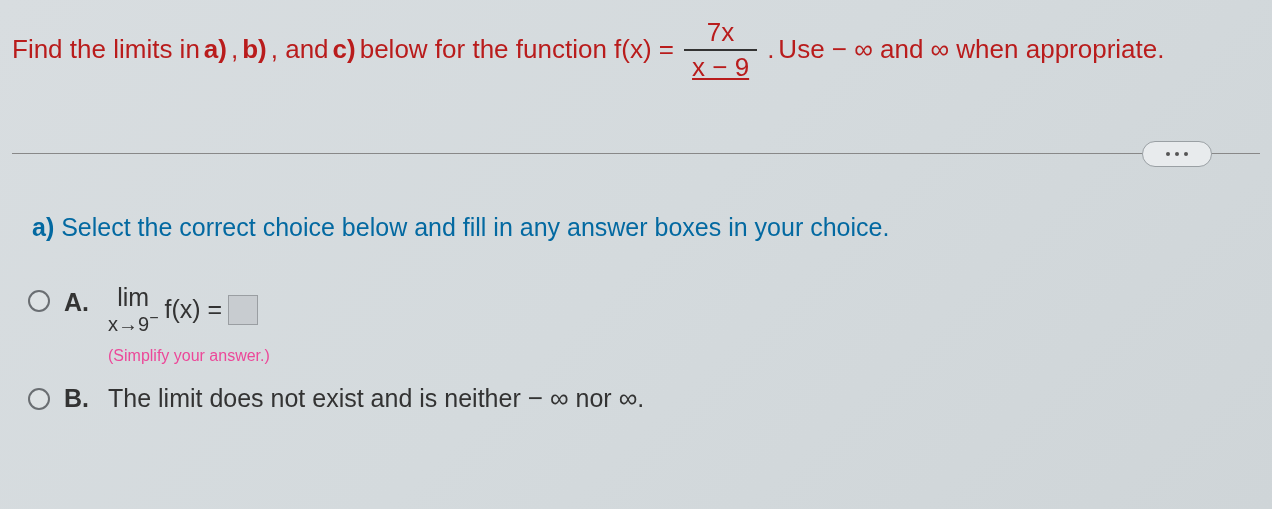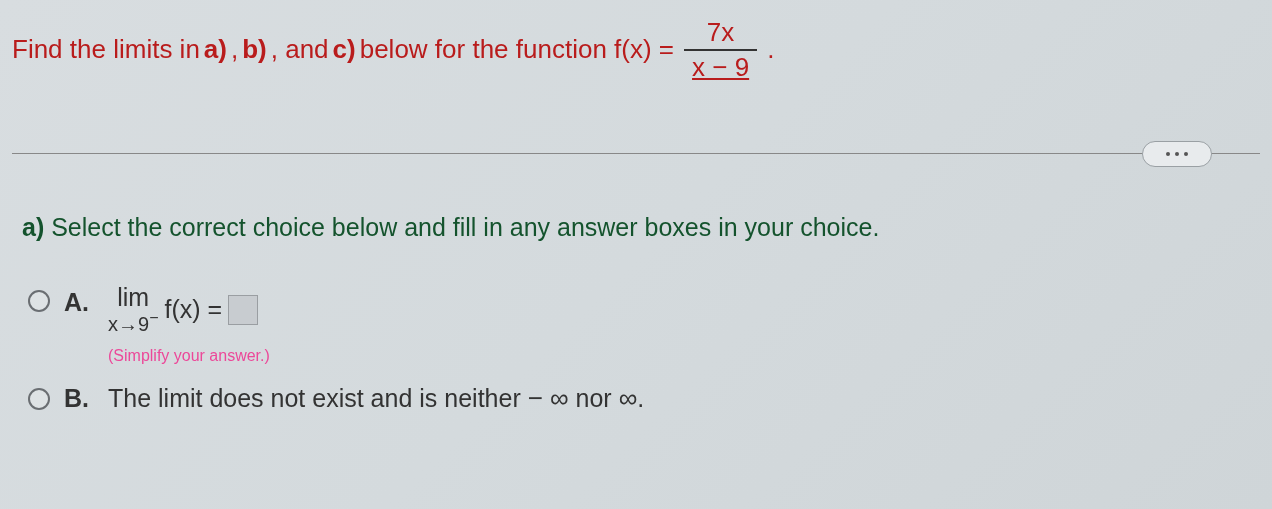"Use − ∞ and ∞" span { html: none -> <span>Use − ∞ and ∞ when appropriate.</span> }
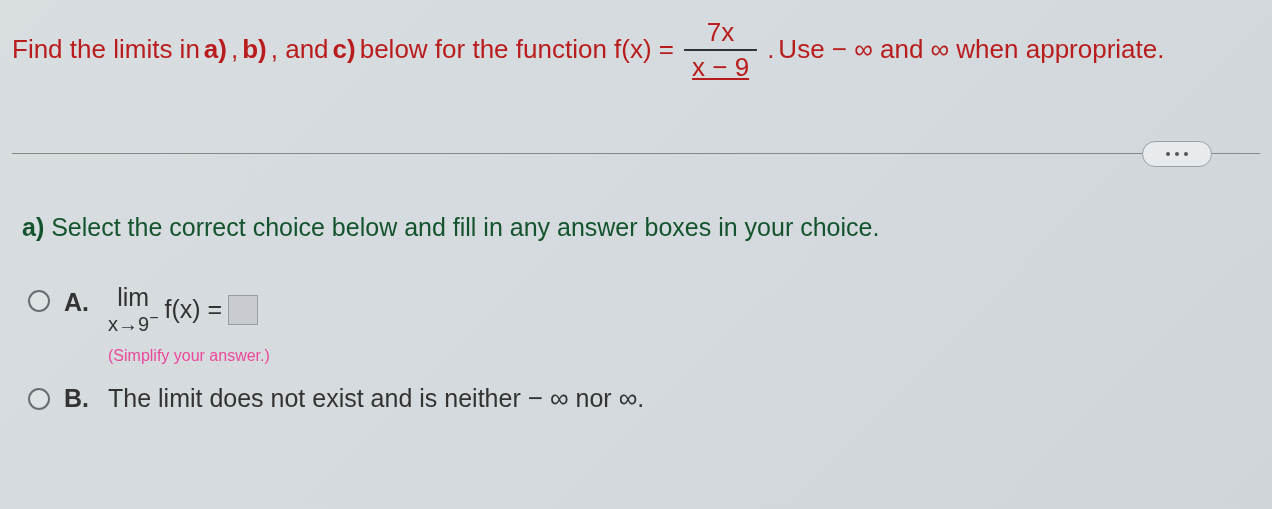"a) Select the correct choice" .part-a-instruction { color: #14532d -> #0369a1; margin-left: 10px -> 20px }
